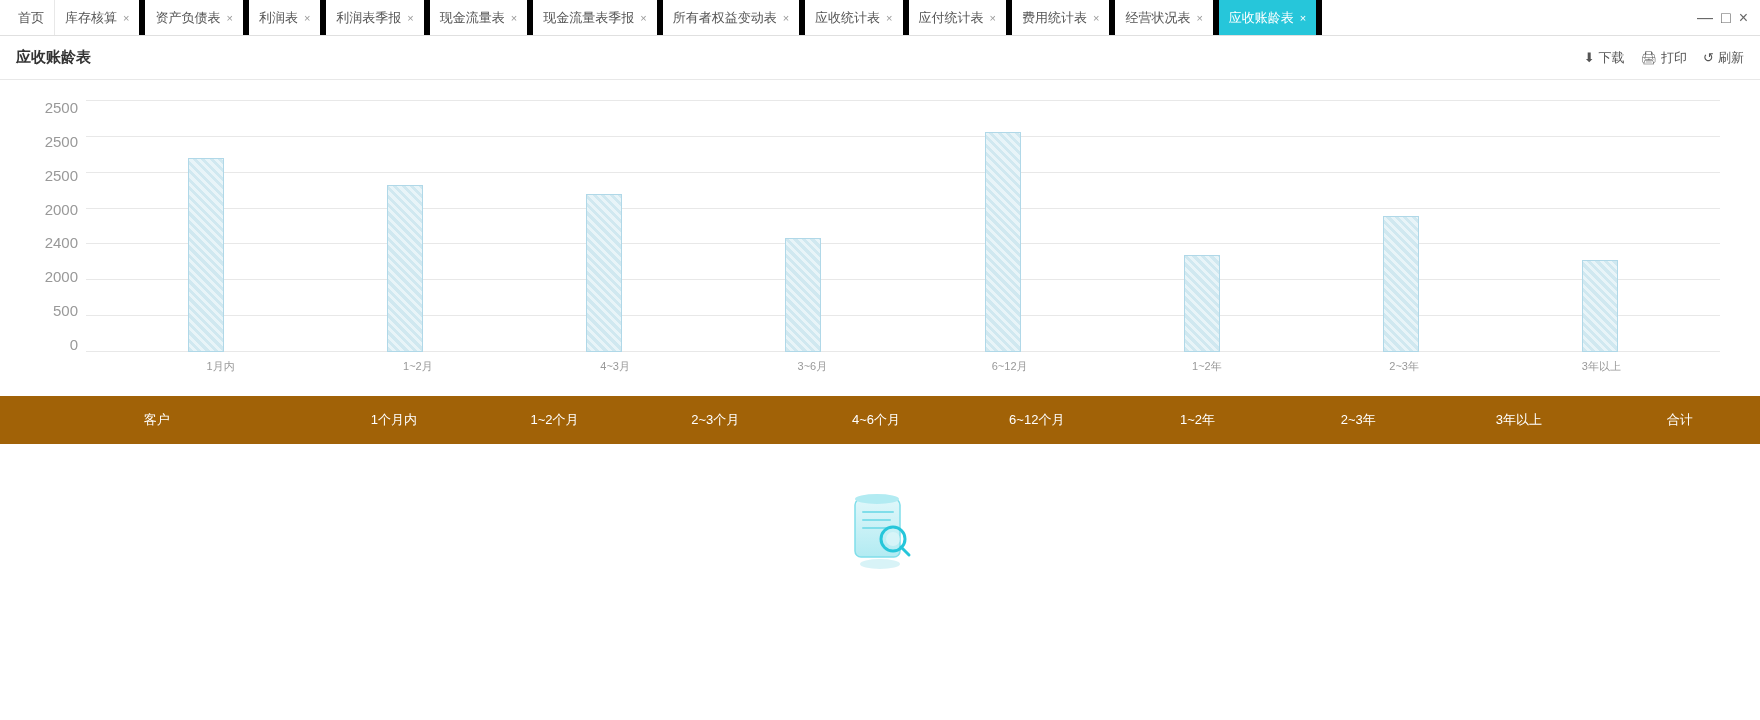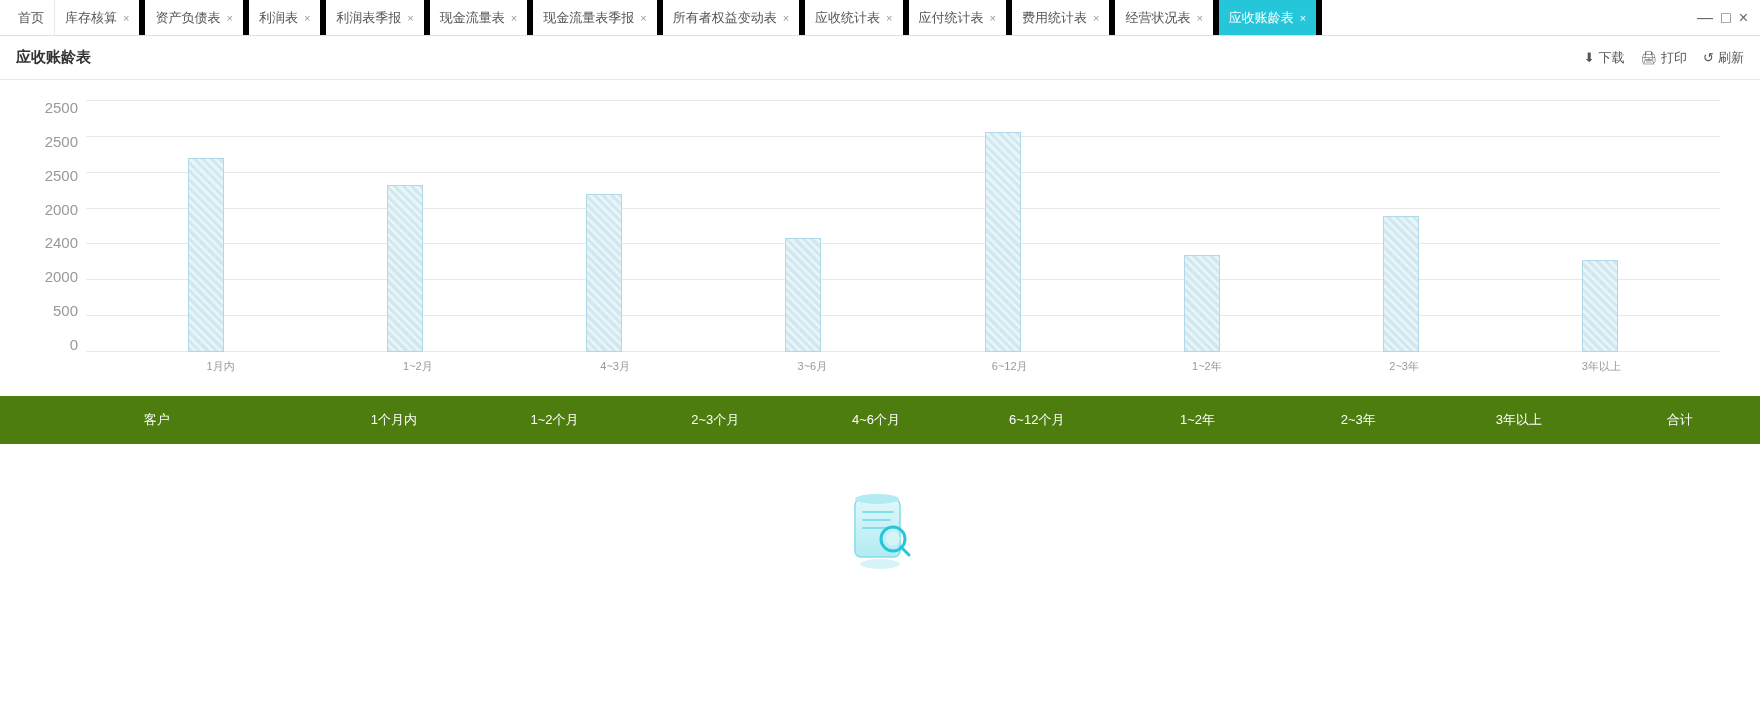"客户" .table-header { background: #4d7c0f -> #a16207 }
